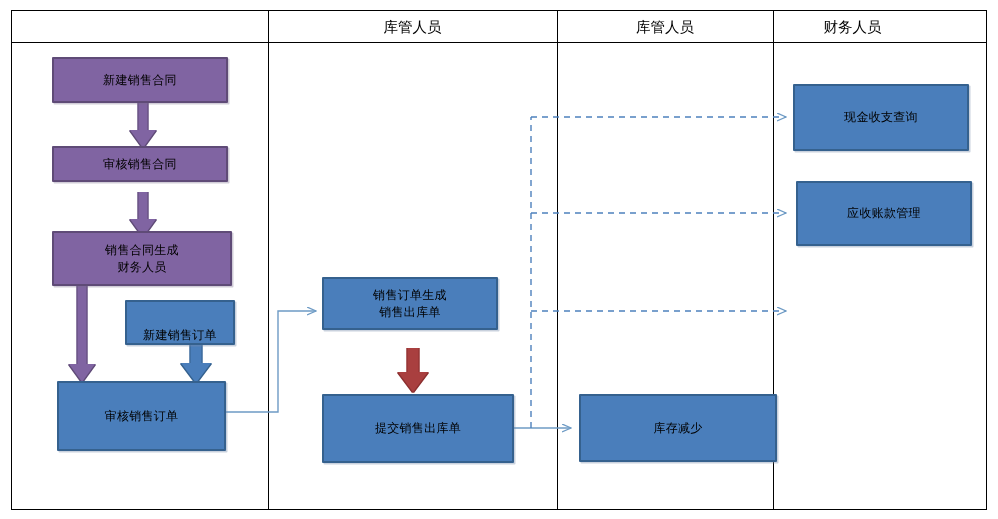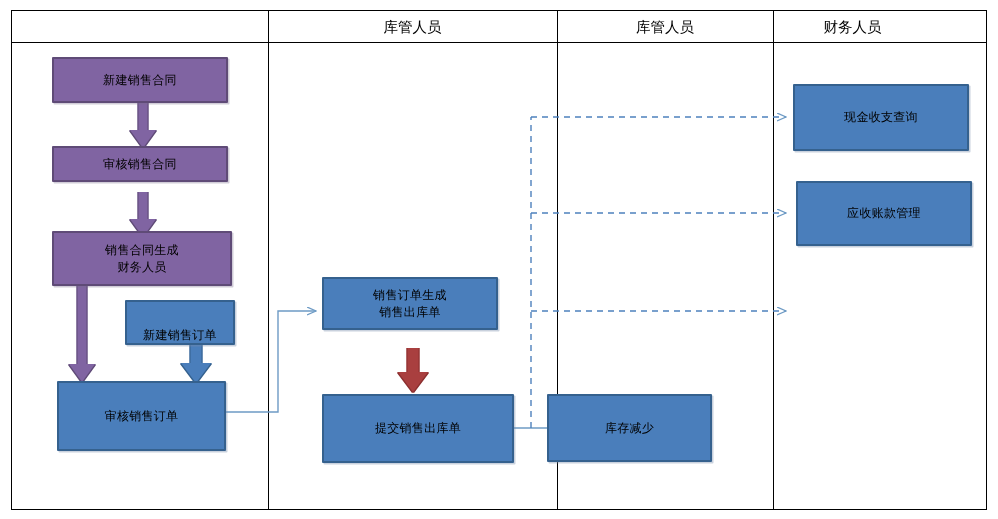"库存减少" div.node { left: 547px -> 579px; width: 165px -> 198px }
